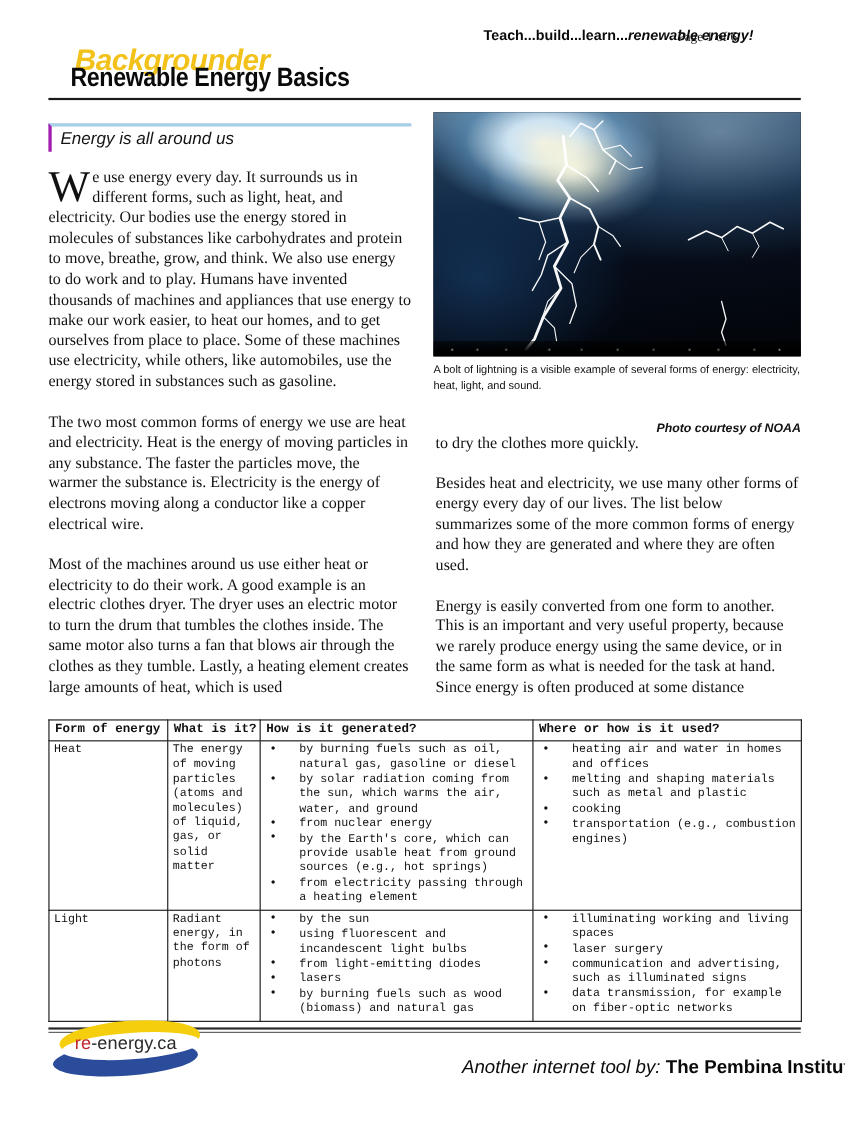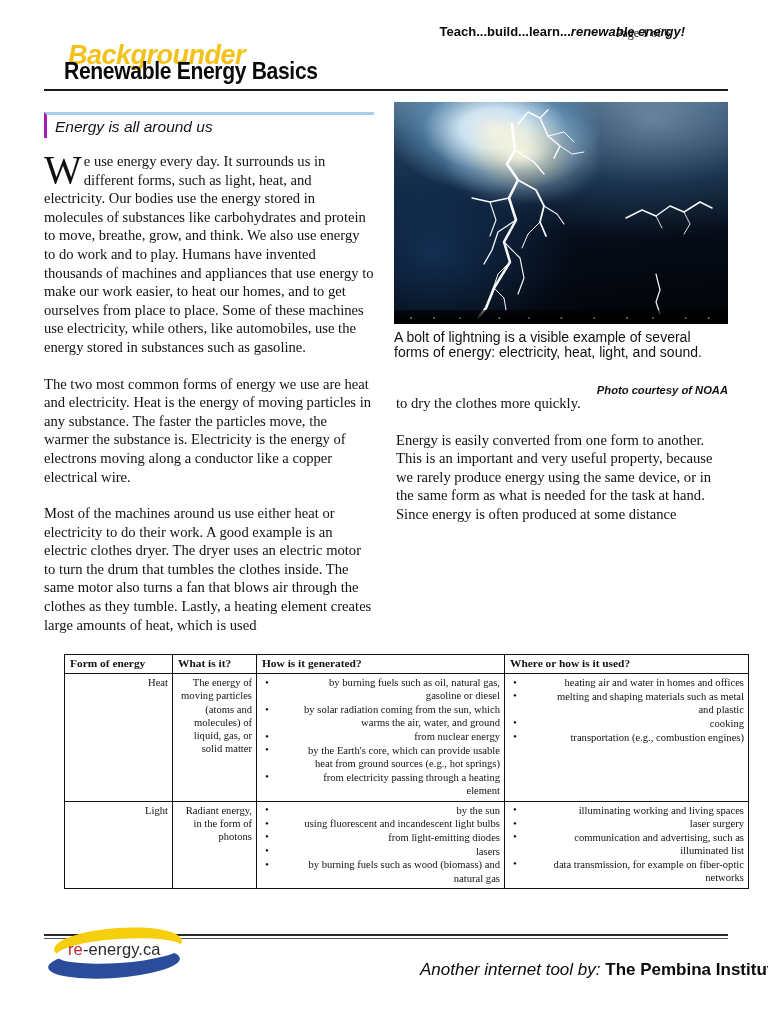"A bolt of lightning is" .caption { font-size: 14px -> 10px }
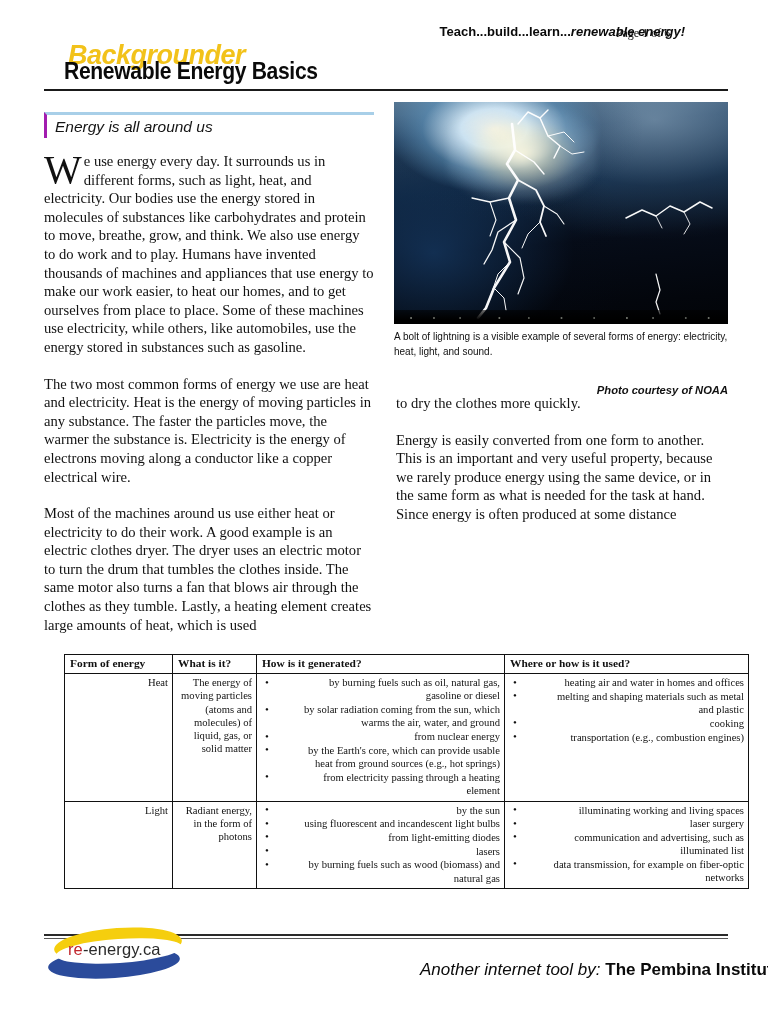"Besides heat and electricity, we" p { html: none -> <p>Besides heat and electricity, we use many other forms of energy every day of our lives. The list below summarizes some of the more common forms of energy and how they are generated and where they are often used.</p> }
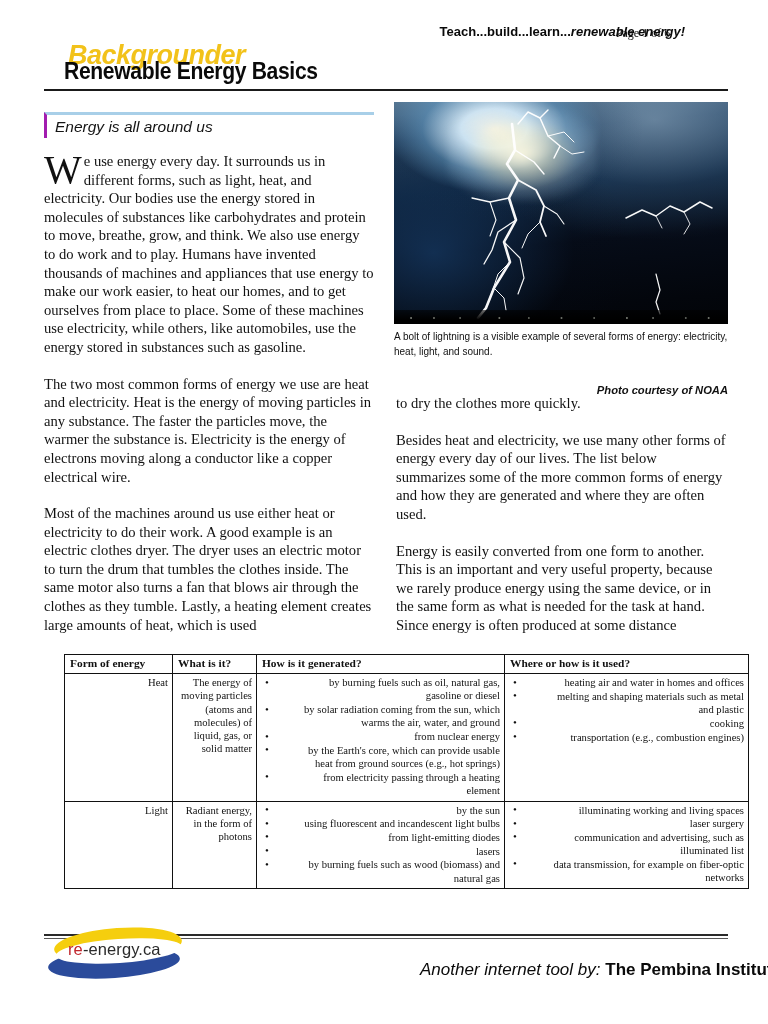"Form of energy" .tbl { font-family: Liberation Serif, serif -> Liberation Mono, monospace; margin-left: 20px -> none }
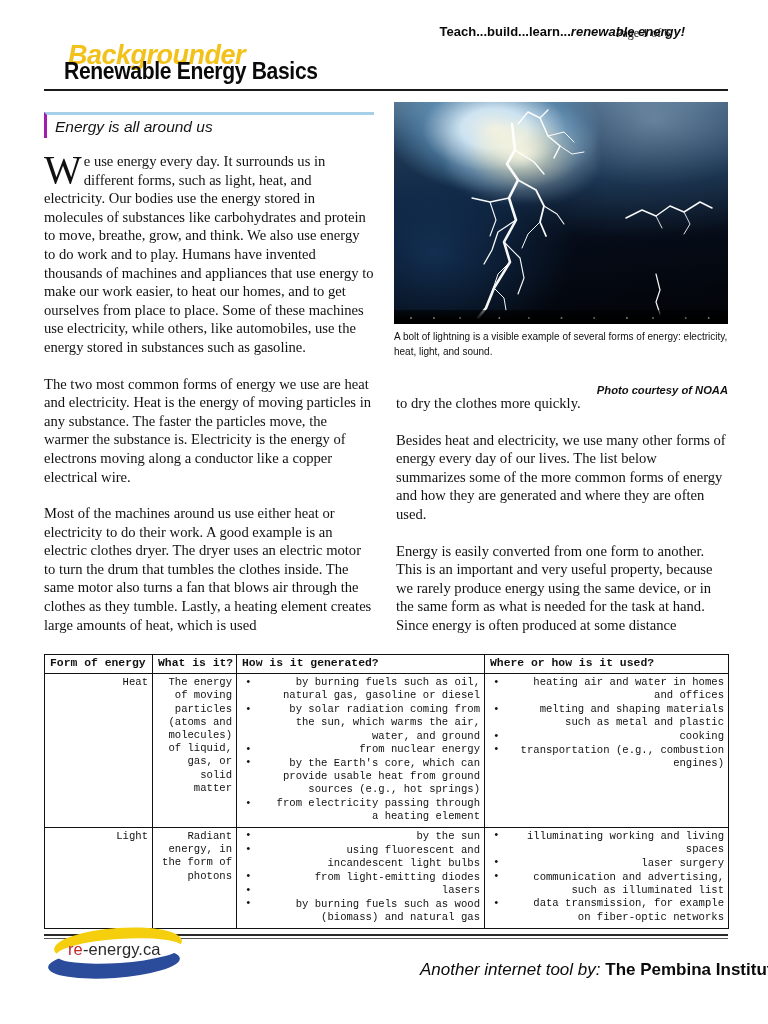"Heat" .tbl th, .tbl td { text-align: right -> none }
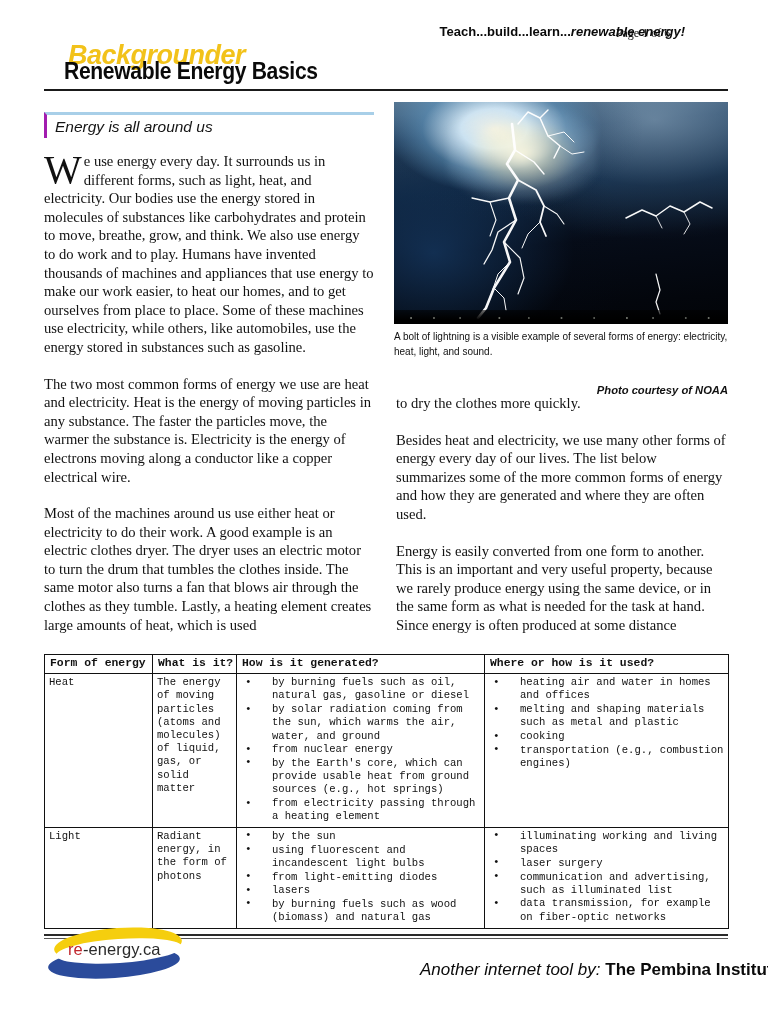"communication and advertising, such as" li { text: list -> signs }
